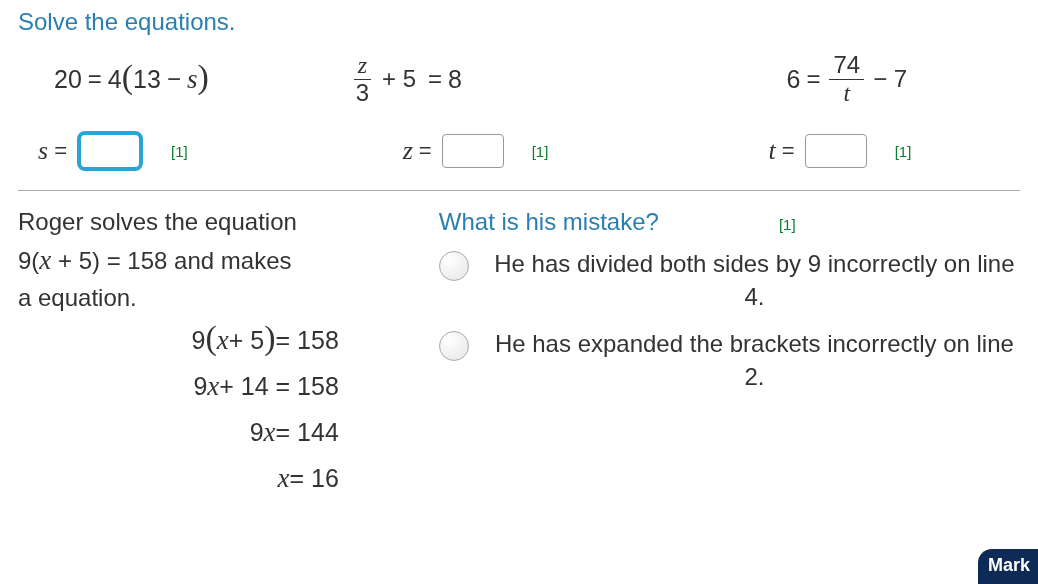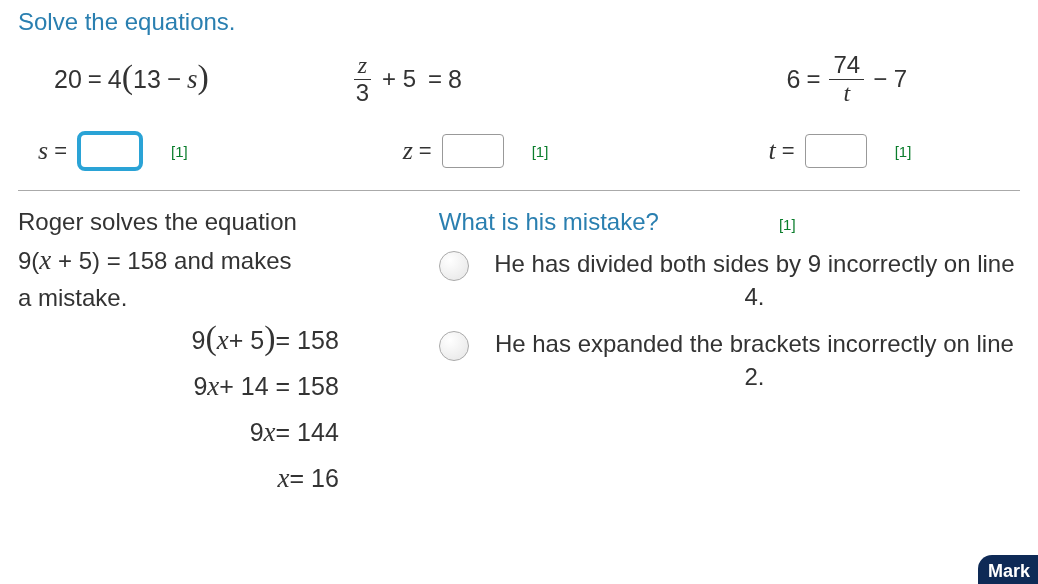"a mistake." div.spaced { text: mistake -> equation }
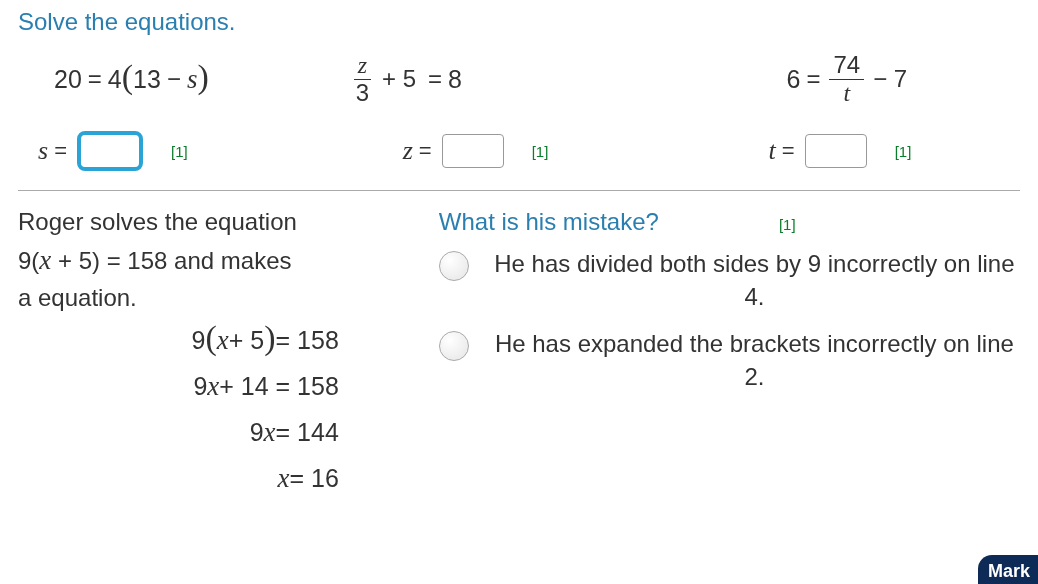"Mark" .markbtn { padding: 6px 8px 2px 10px -> 6px 8px 8px 10px }
